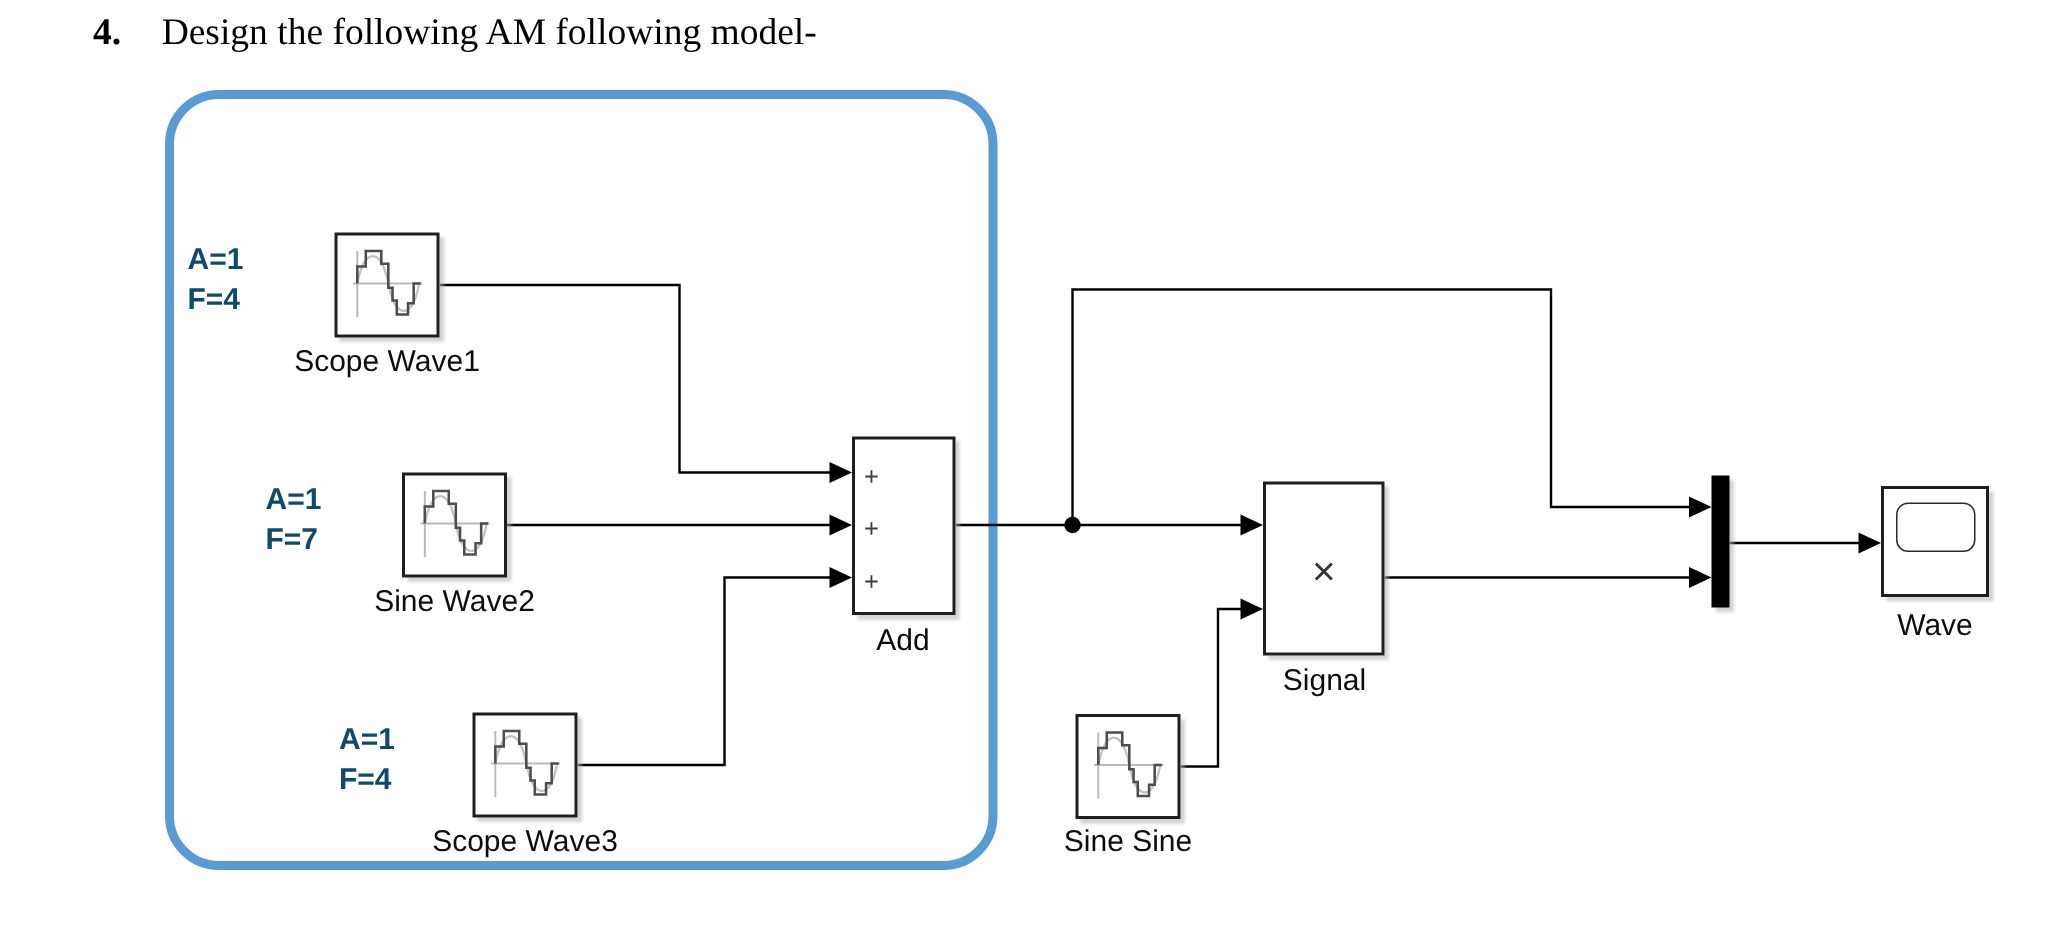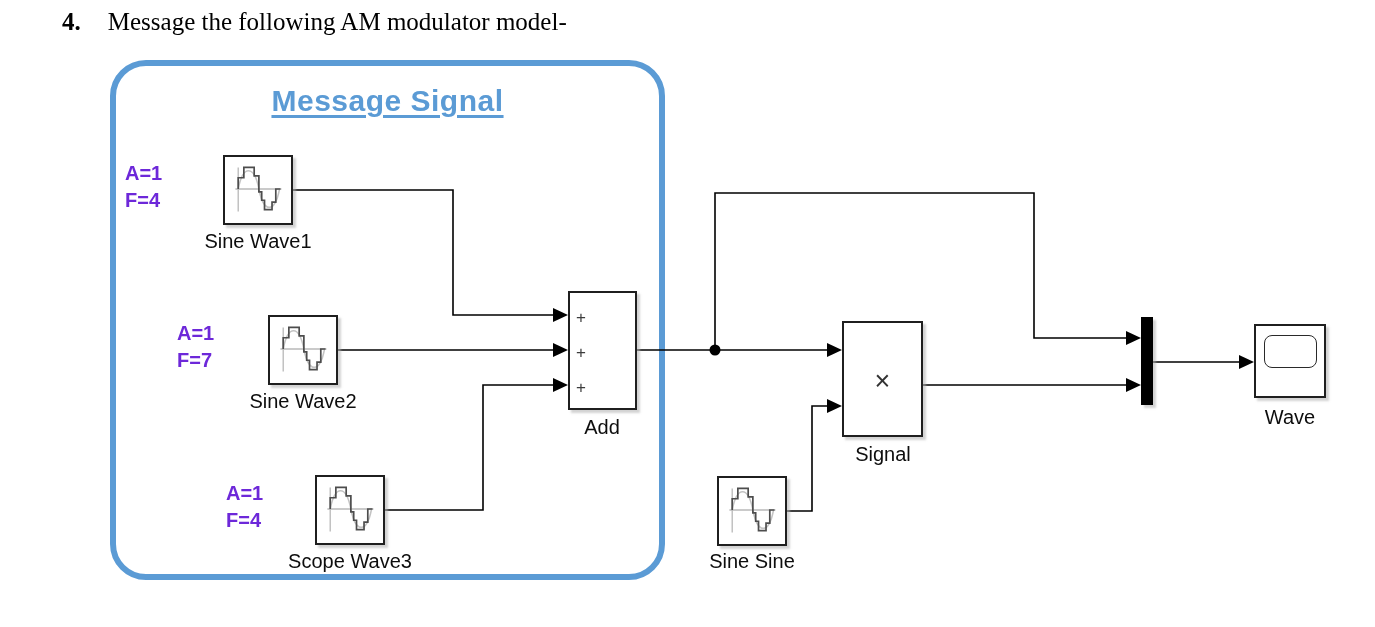"Message the following AM modulator" span.title-text { text: Message the following AM modulator -> Design the following AM following }
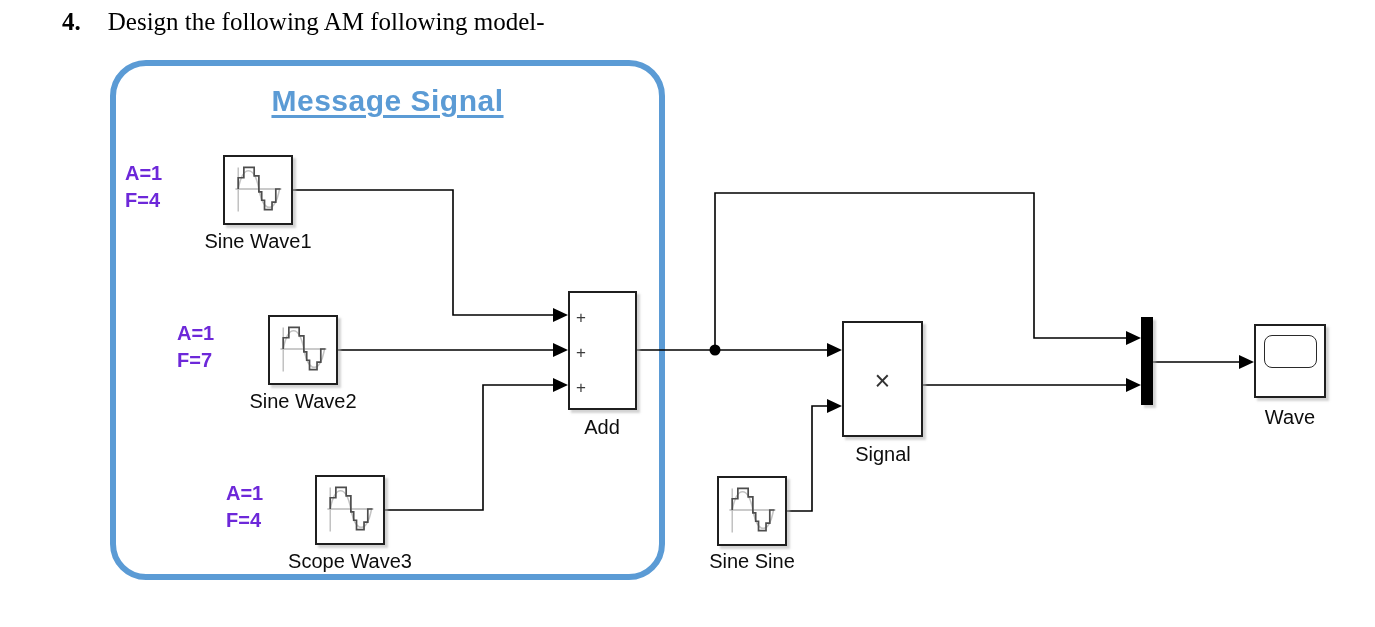"Message Signal" div.group-label { html: <div>Message Signal</div> -> none }
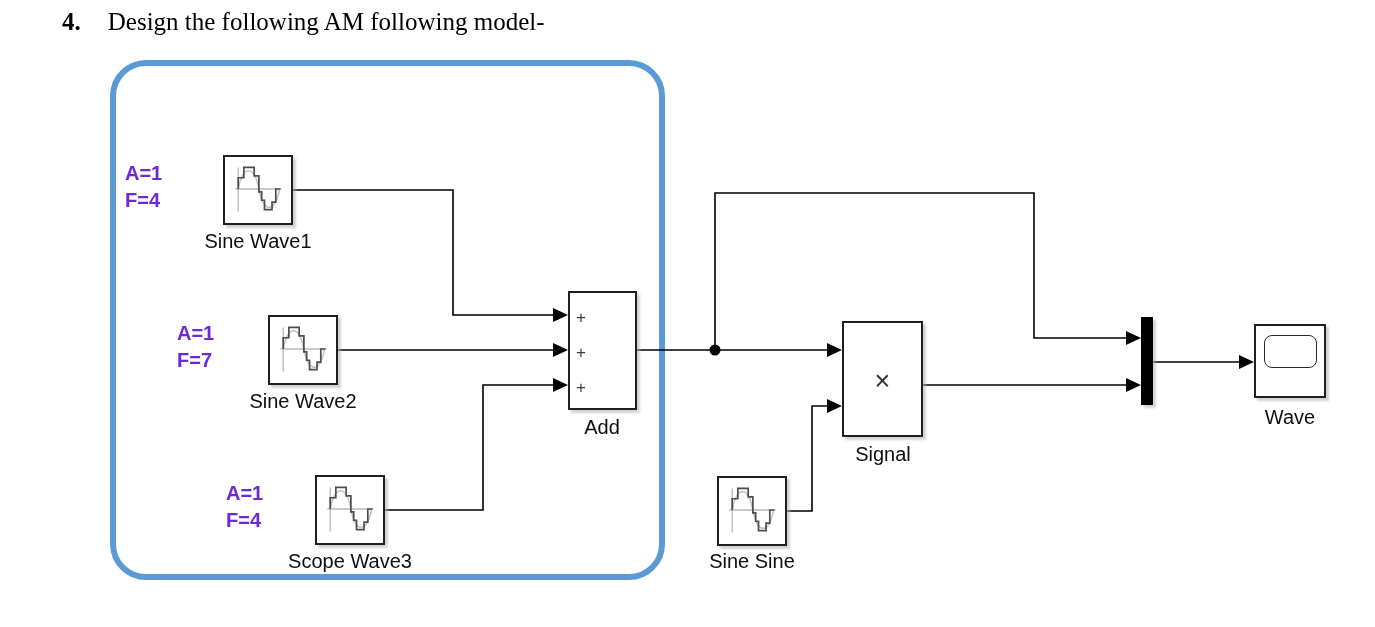"A=1" .annot { color: #6d28d9 -> #0c4a6e }
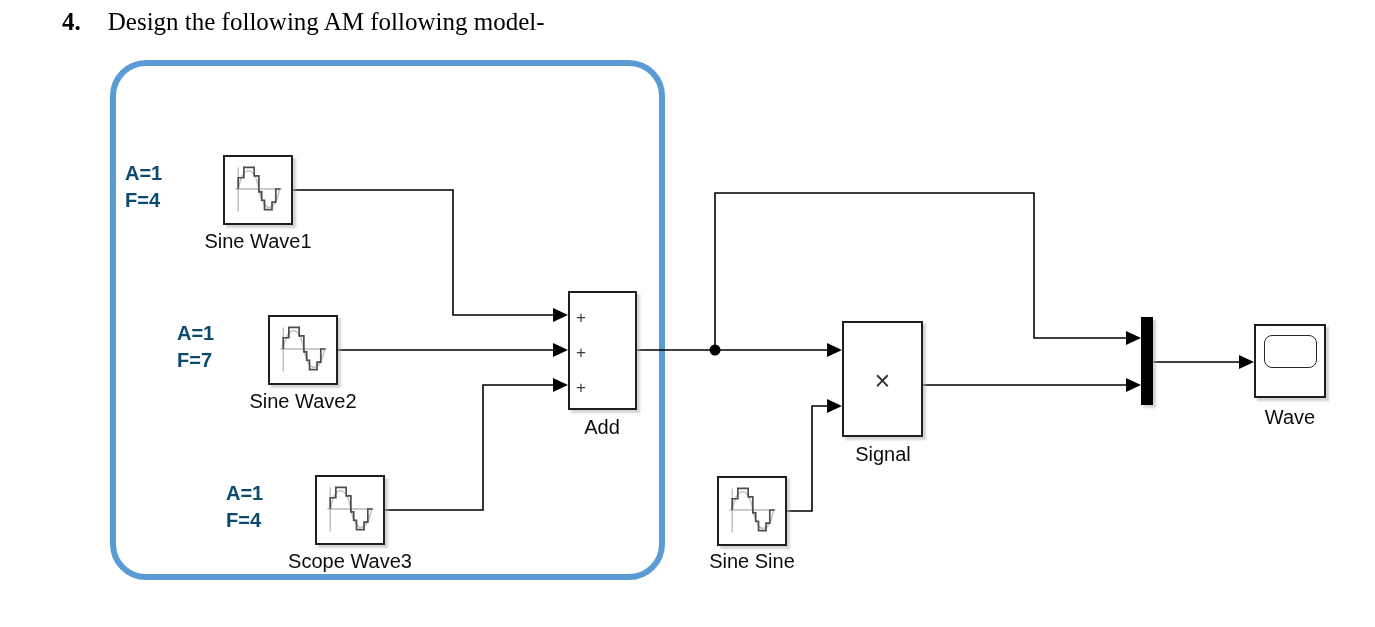"Sine Wave1" div.blk-label { text: Sine -> Scope }
